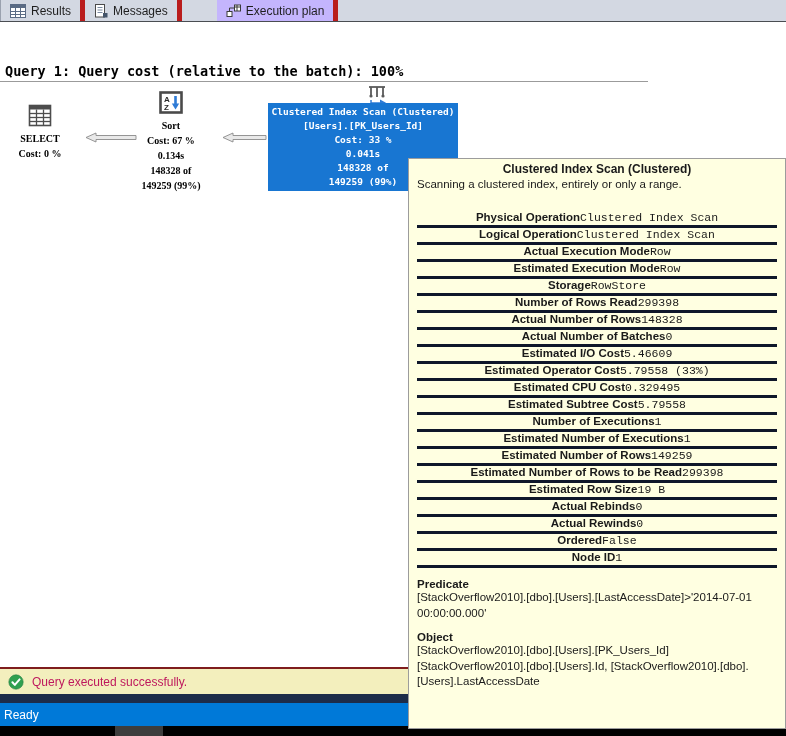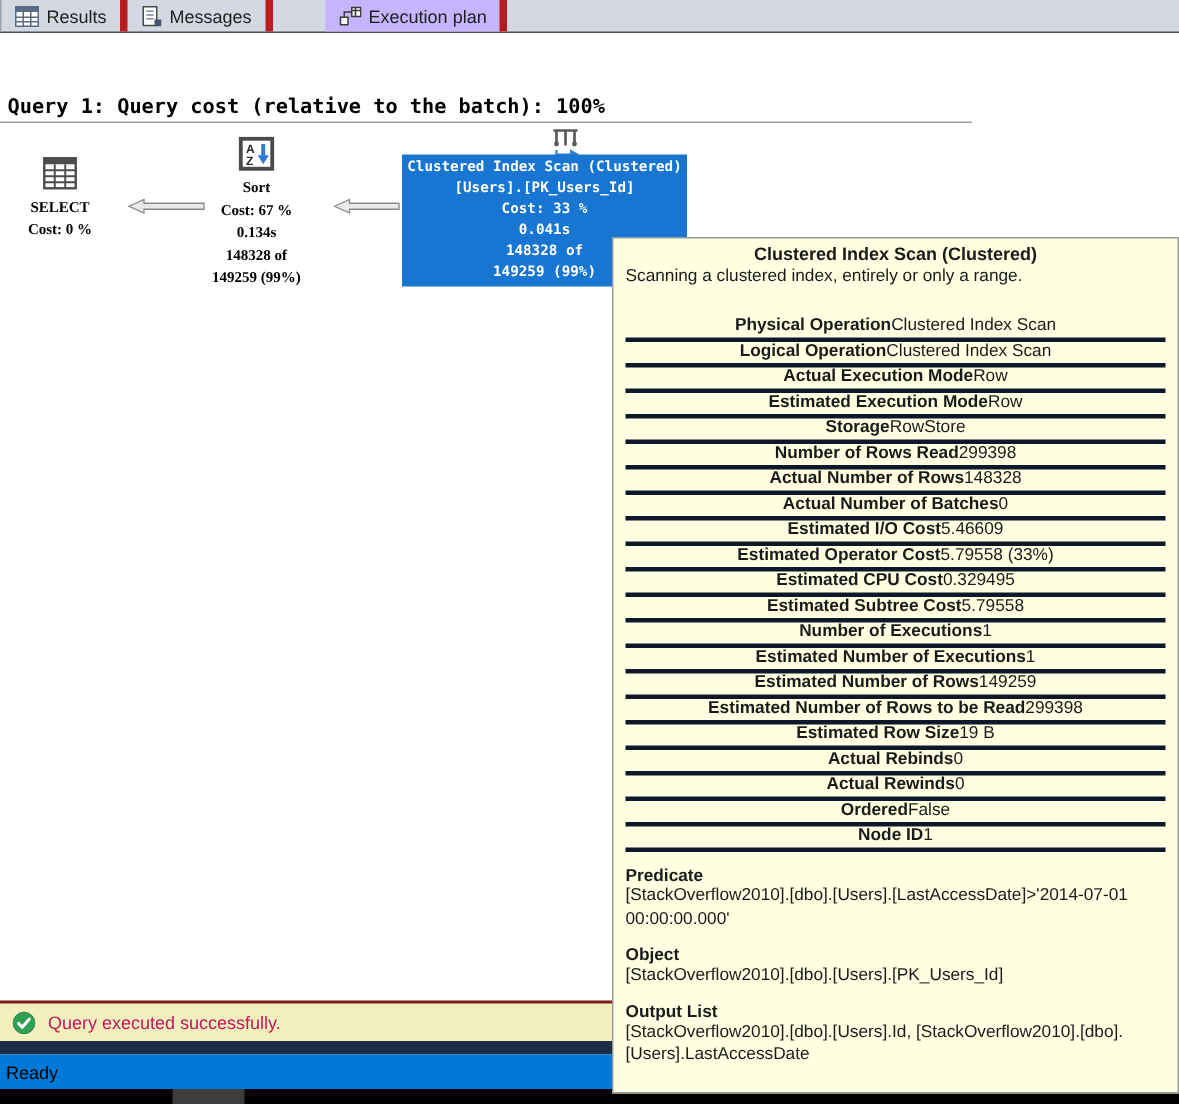"Clustered Index Scan" .tt-row .val { font-family: none -> Liberation Mono, monospace }
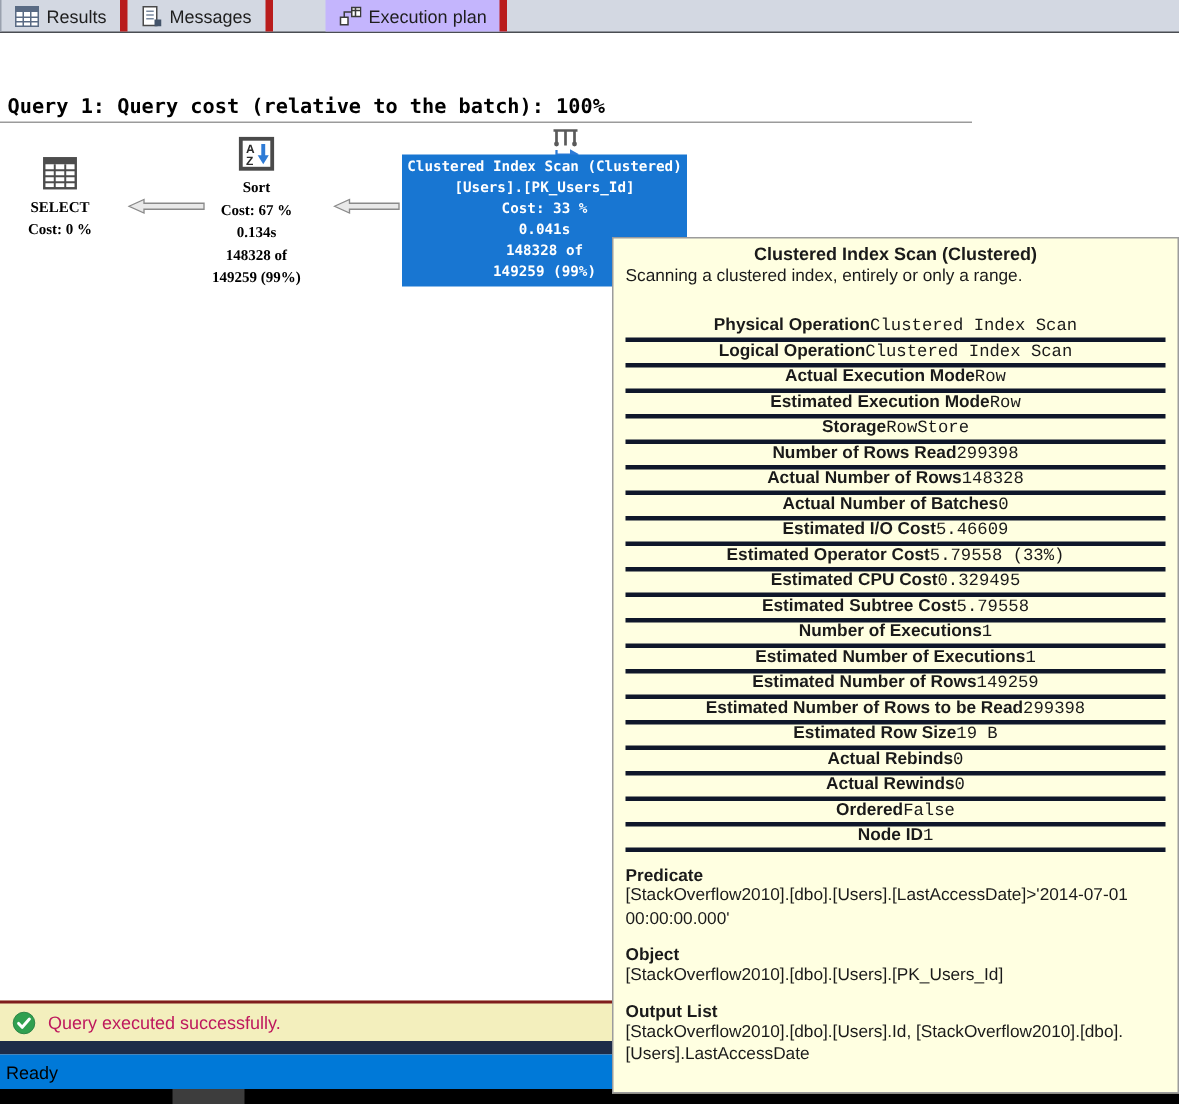"Output List" div.tt-sec-label { html: <div>Output List</div> -> none }
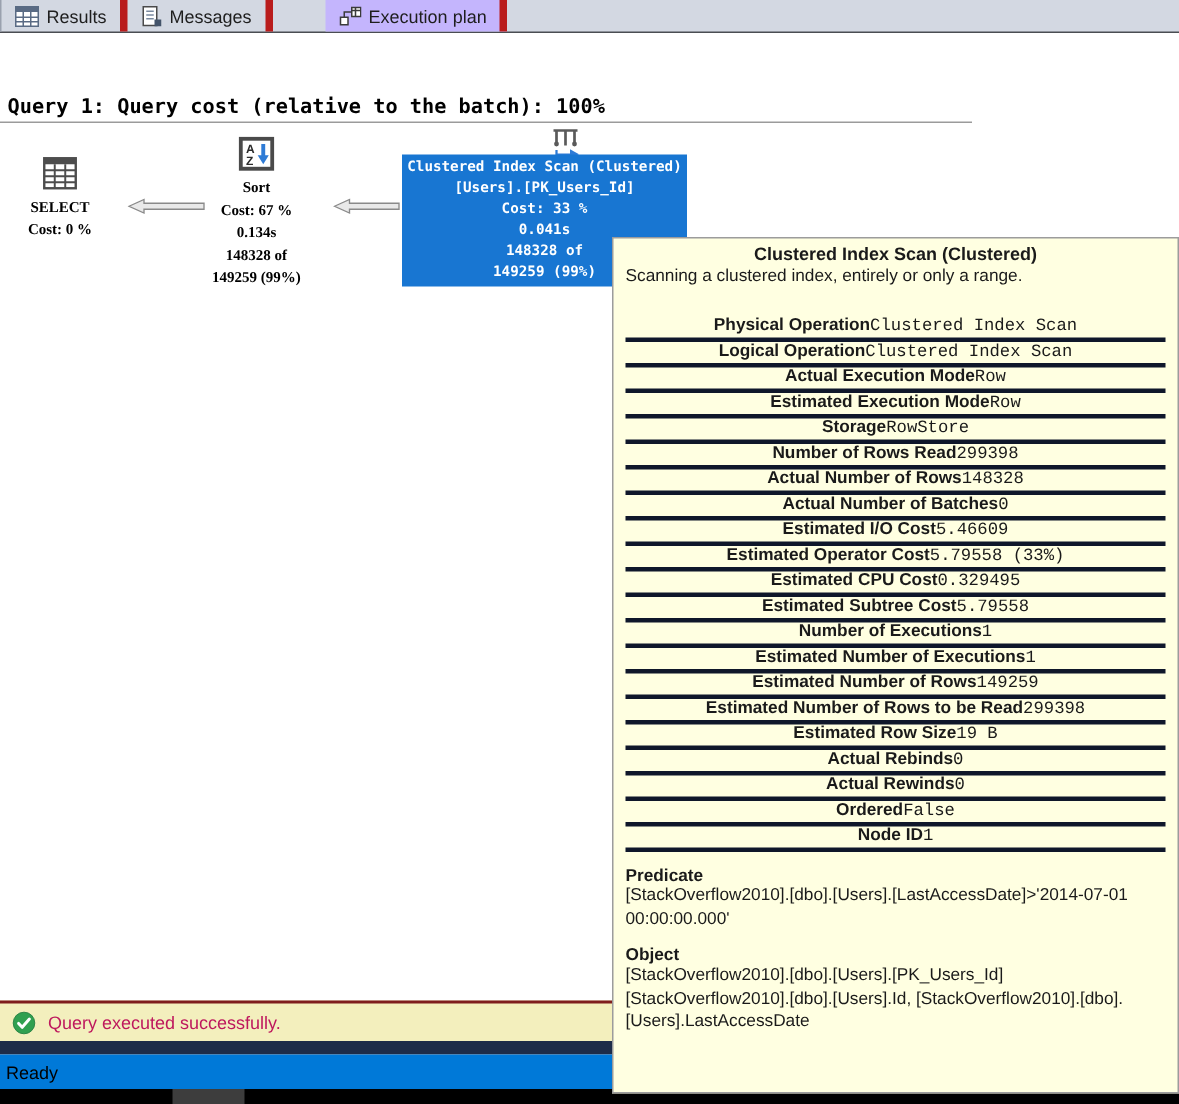"Ready" .ready-bar { color: #000000 -> #ffffff }
